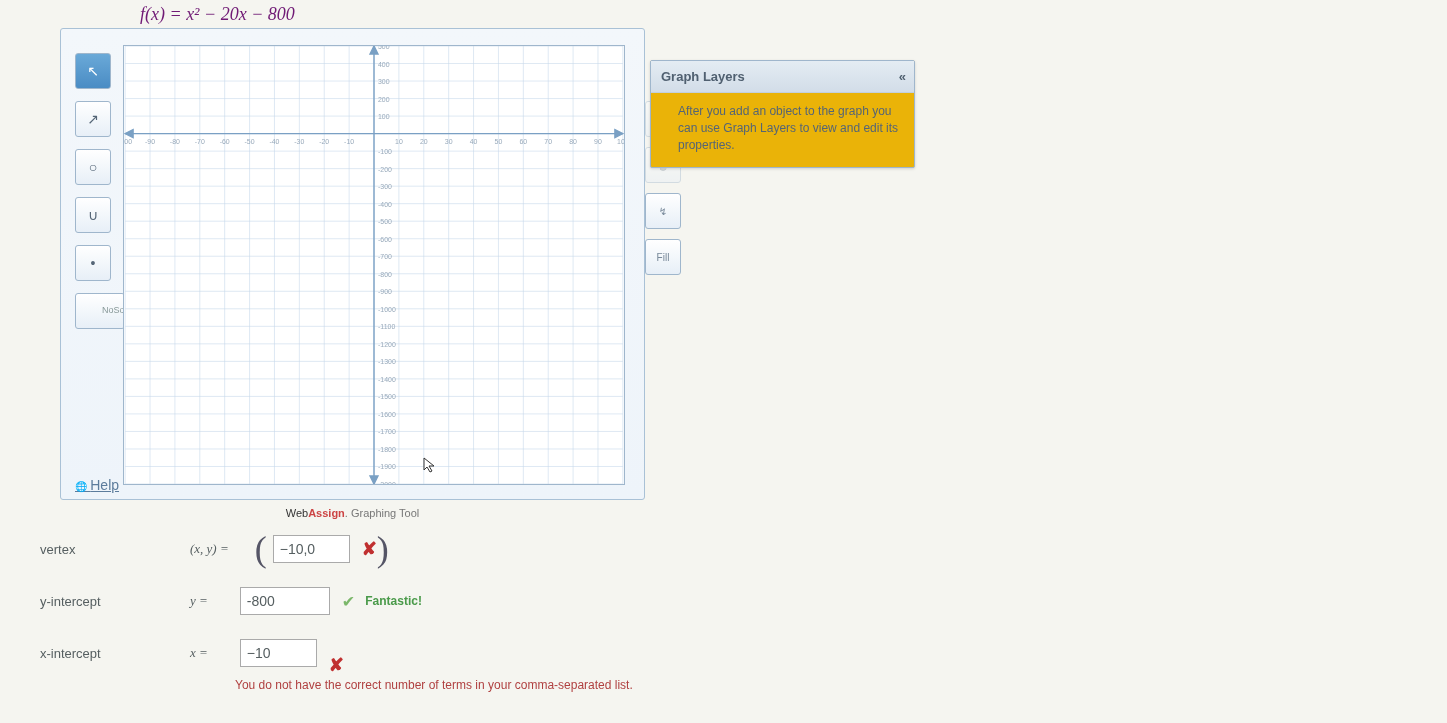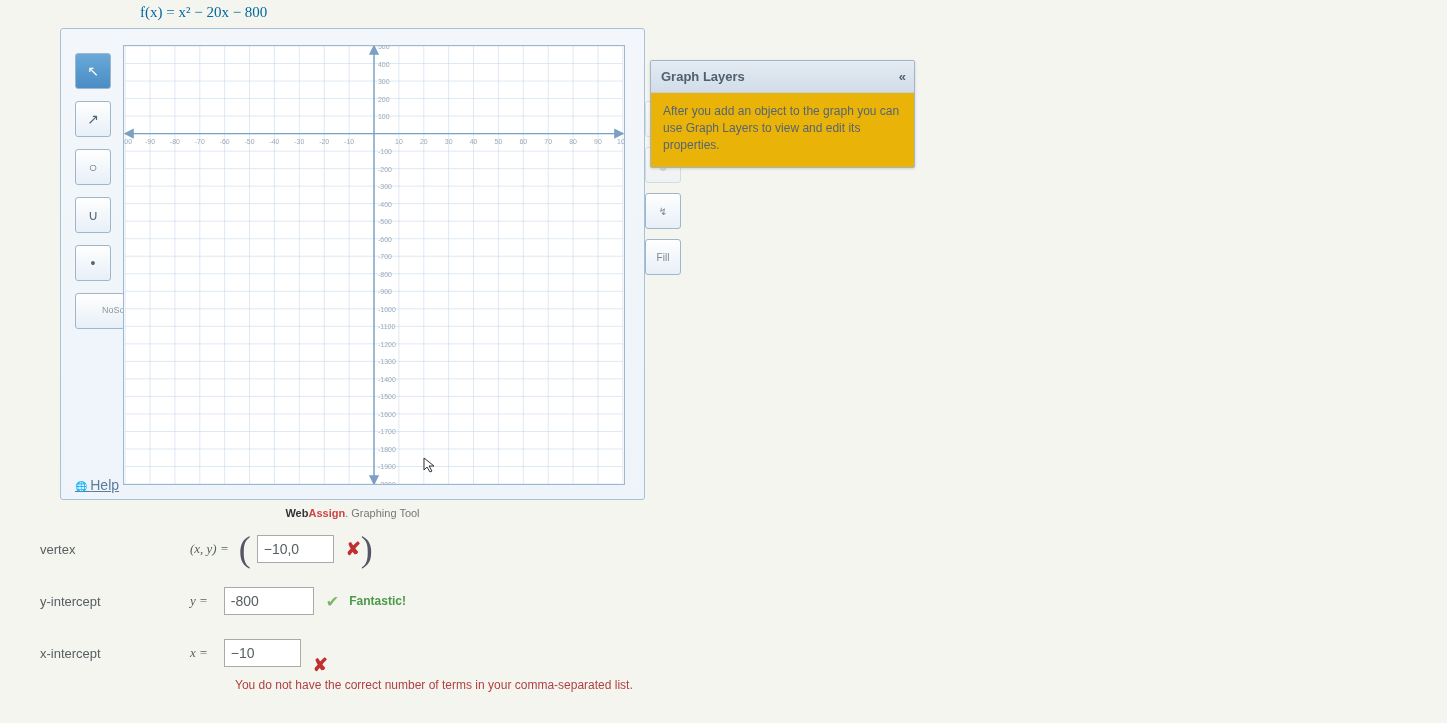"f(x) = x² − 20x" .equation { color: #0369a1 -> #701a75; font-size: 15px -> 18px; font-style: none -> italic }
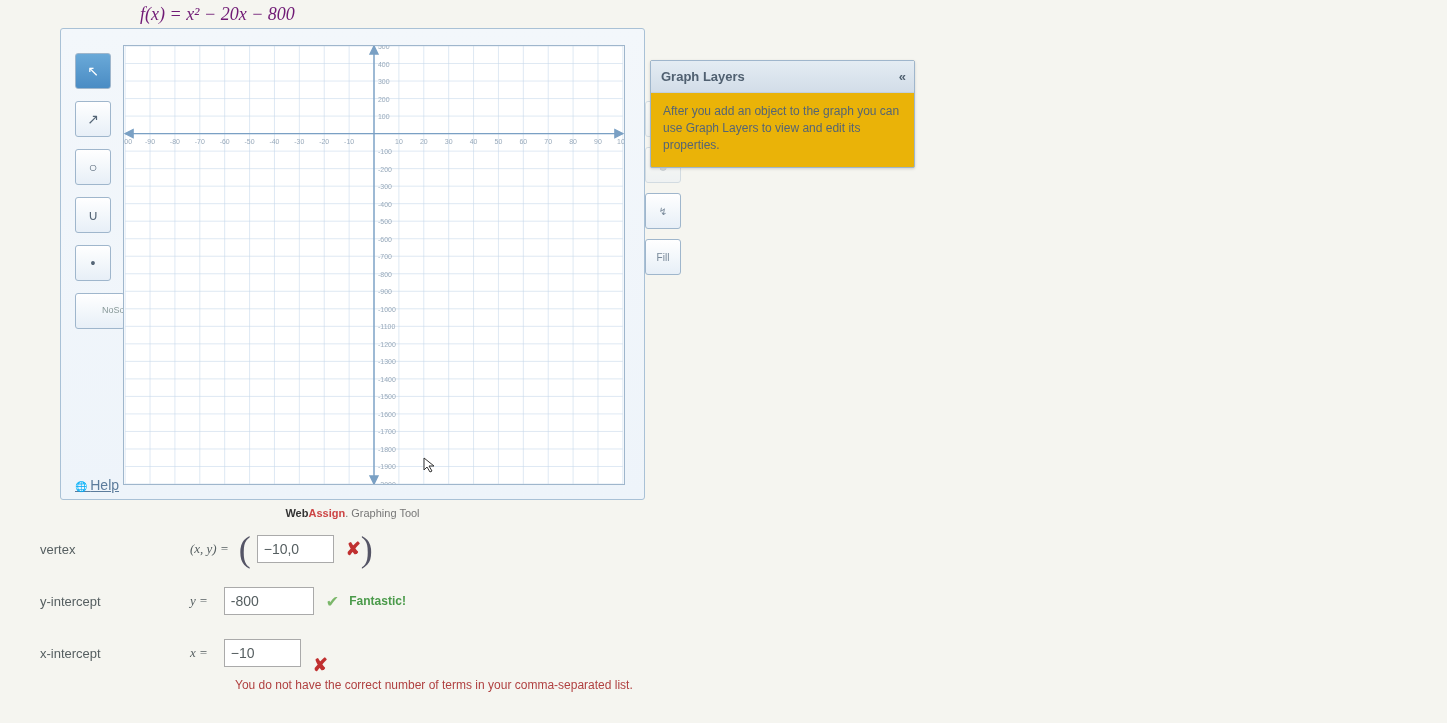"After you add an object" .layers-panel .body { padding: 10px 12px 14px 12px -> 10px 12px 14px 27px }
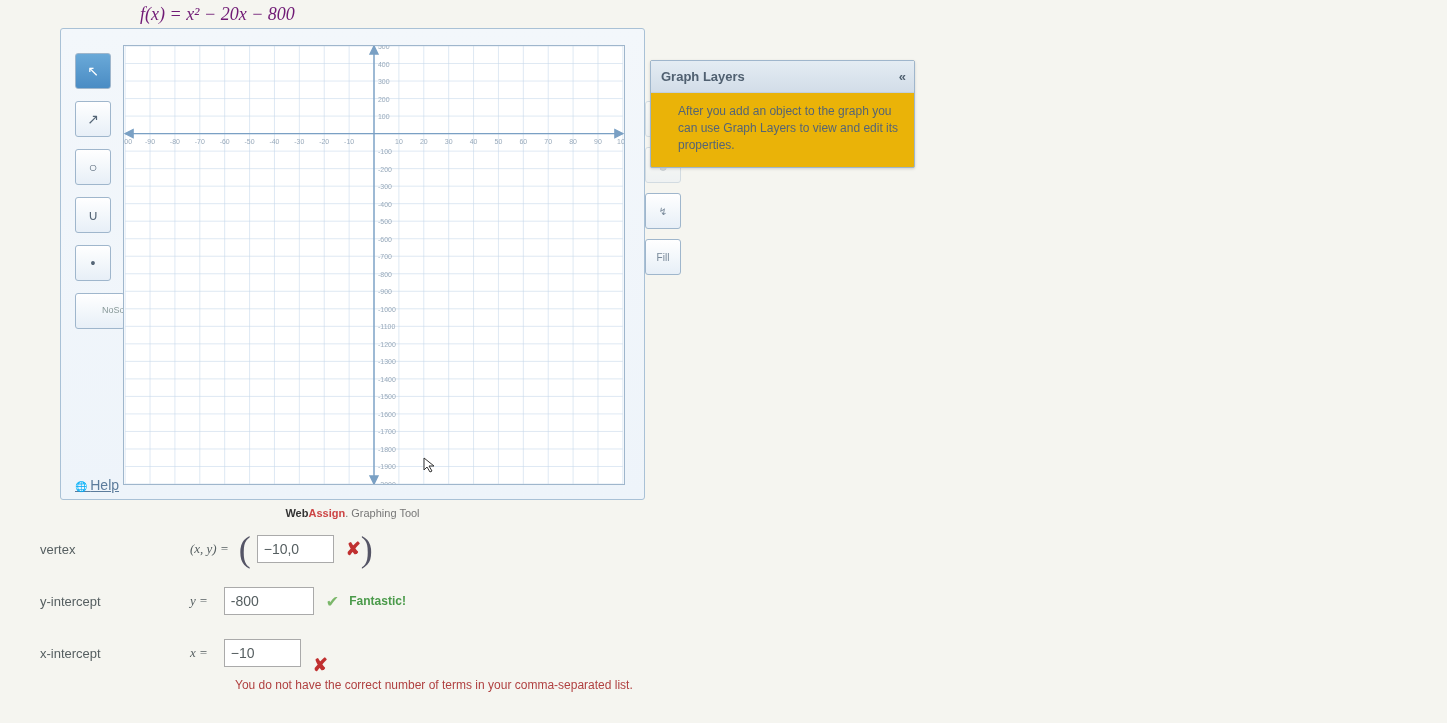"Web" .footer-brand .wa1 { font-weight: bold -> normal }
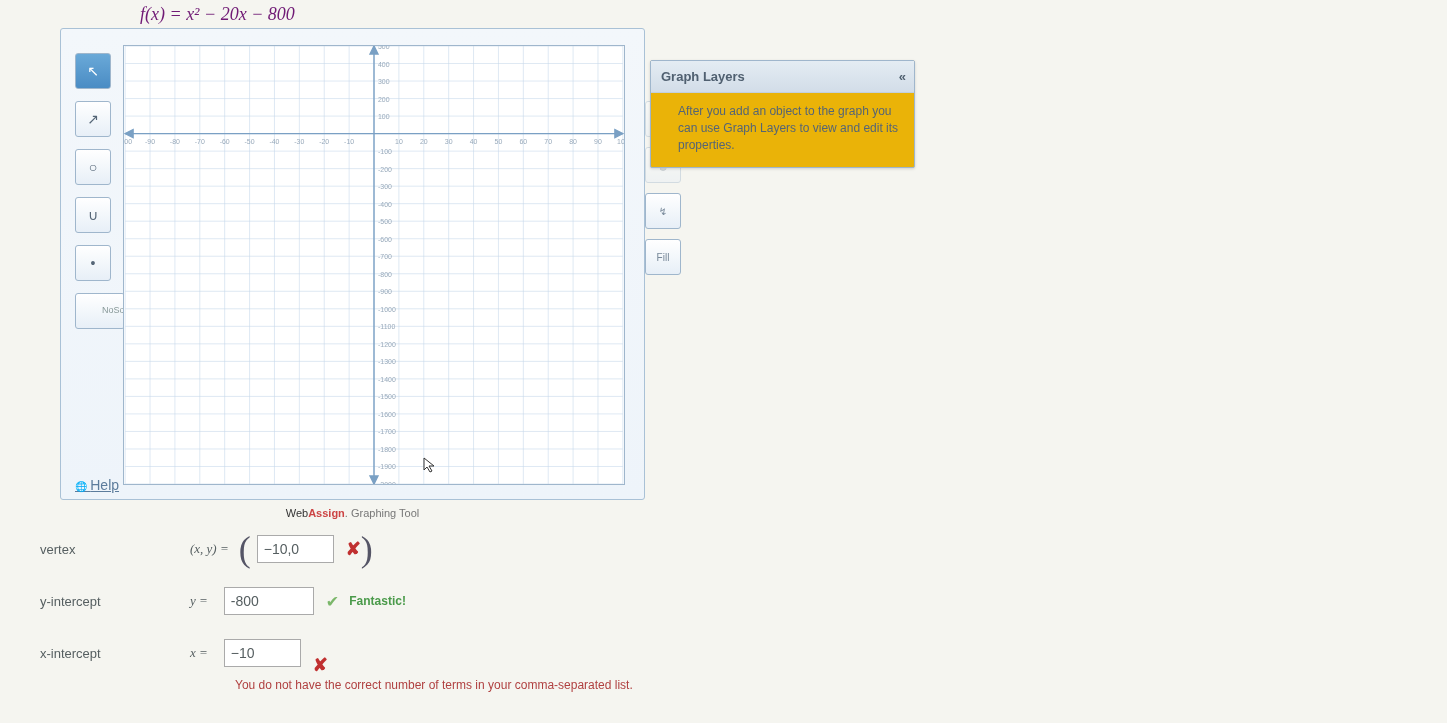"(x, y) =" .answer-row .pre { margin-right: 10px -> 26px }
